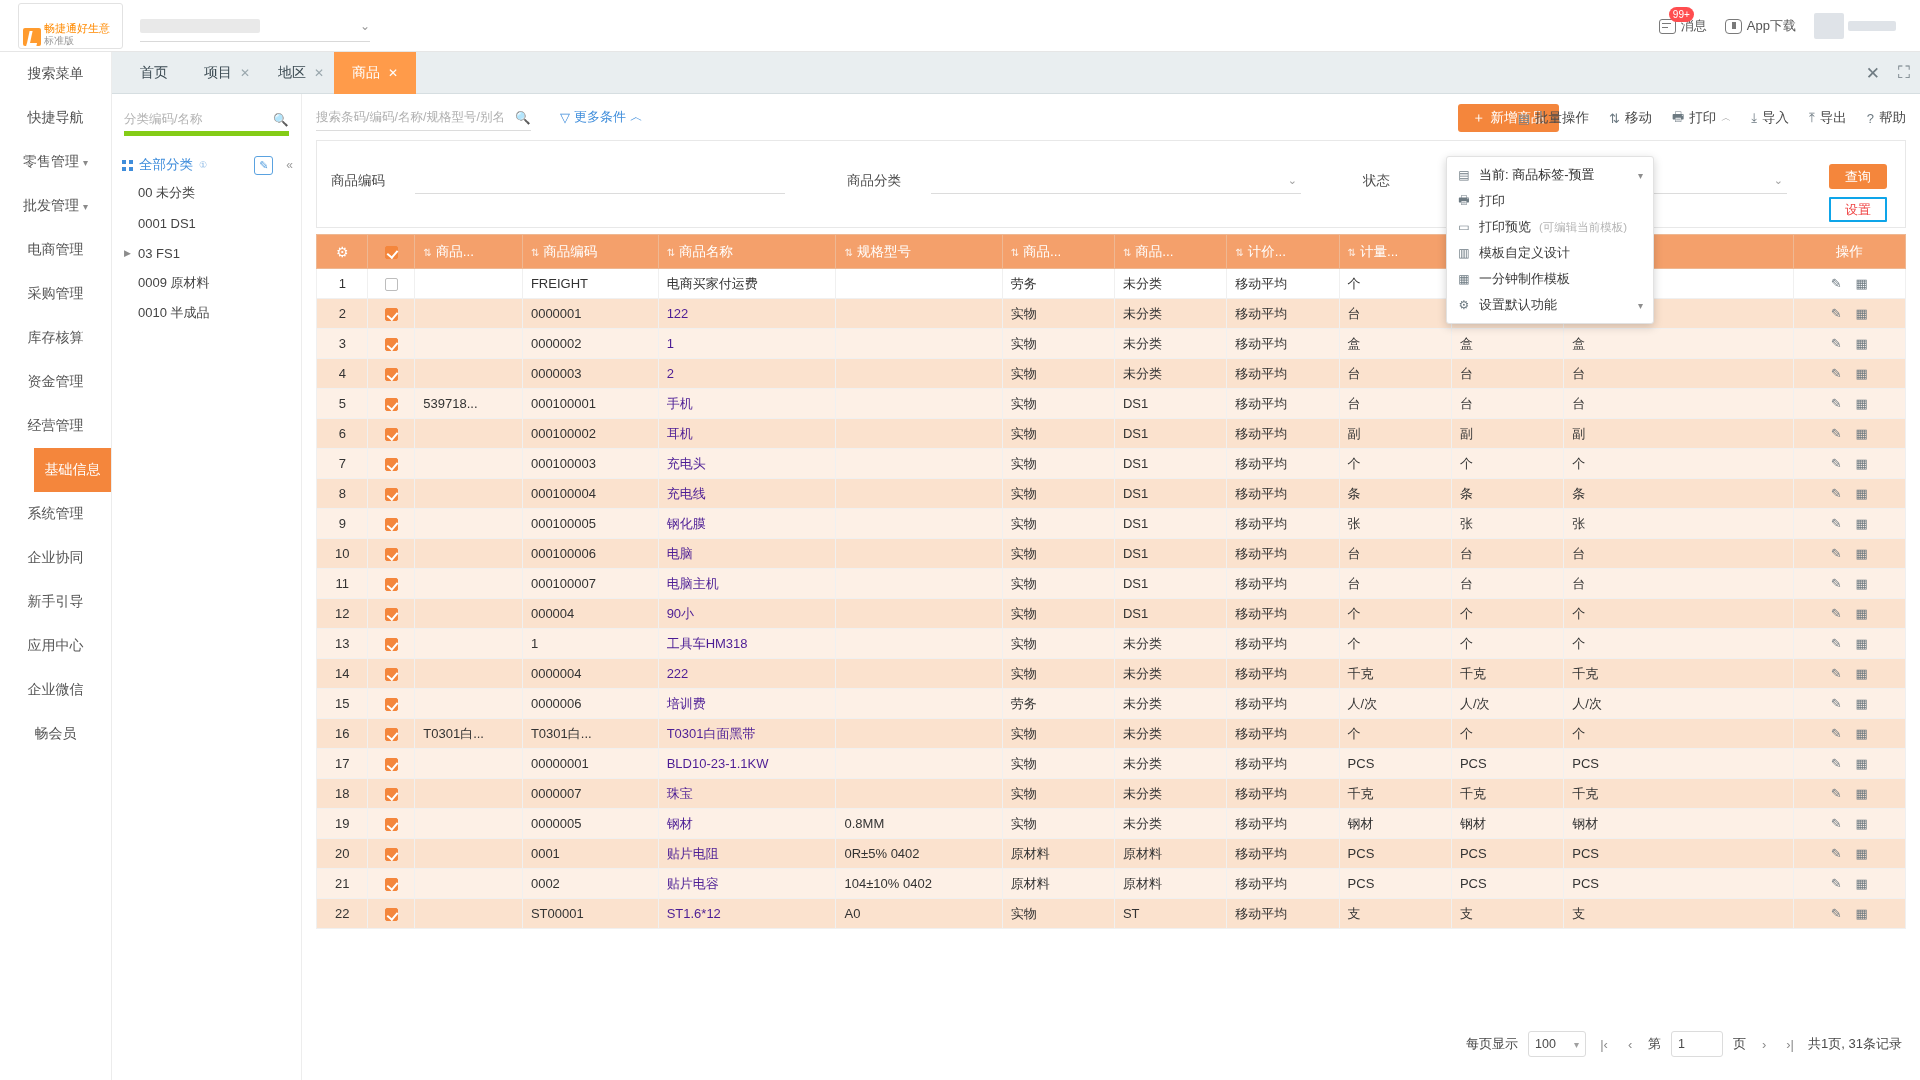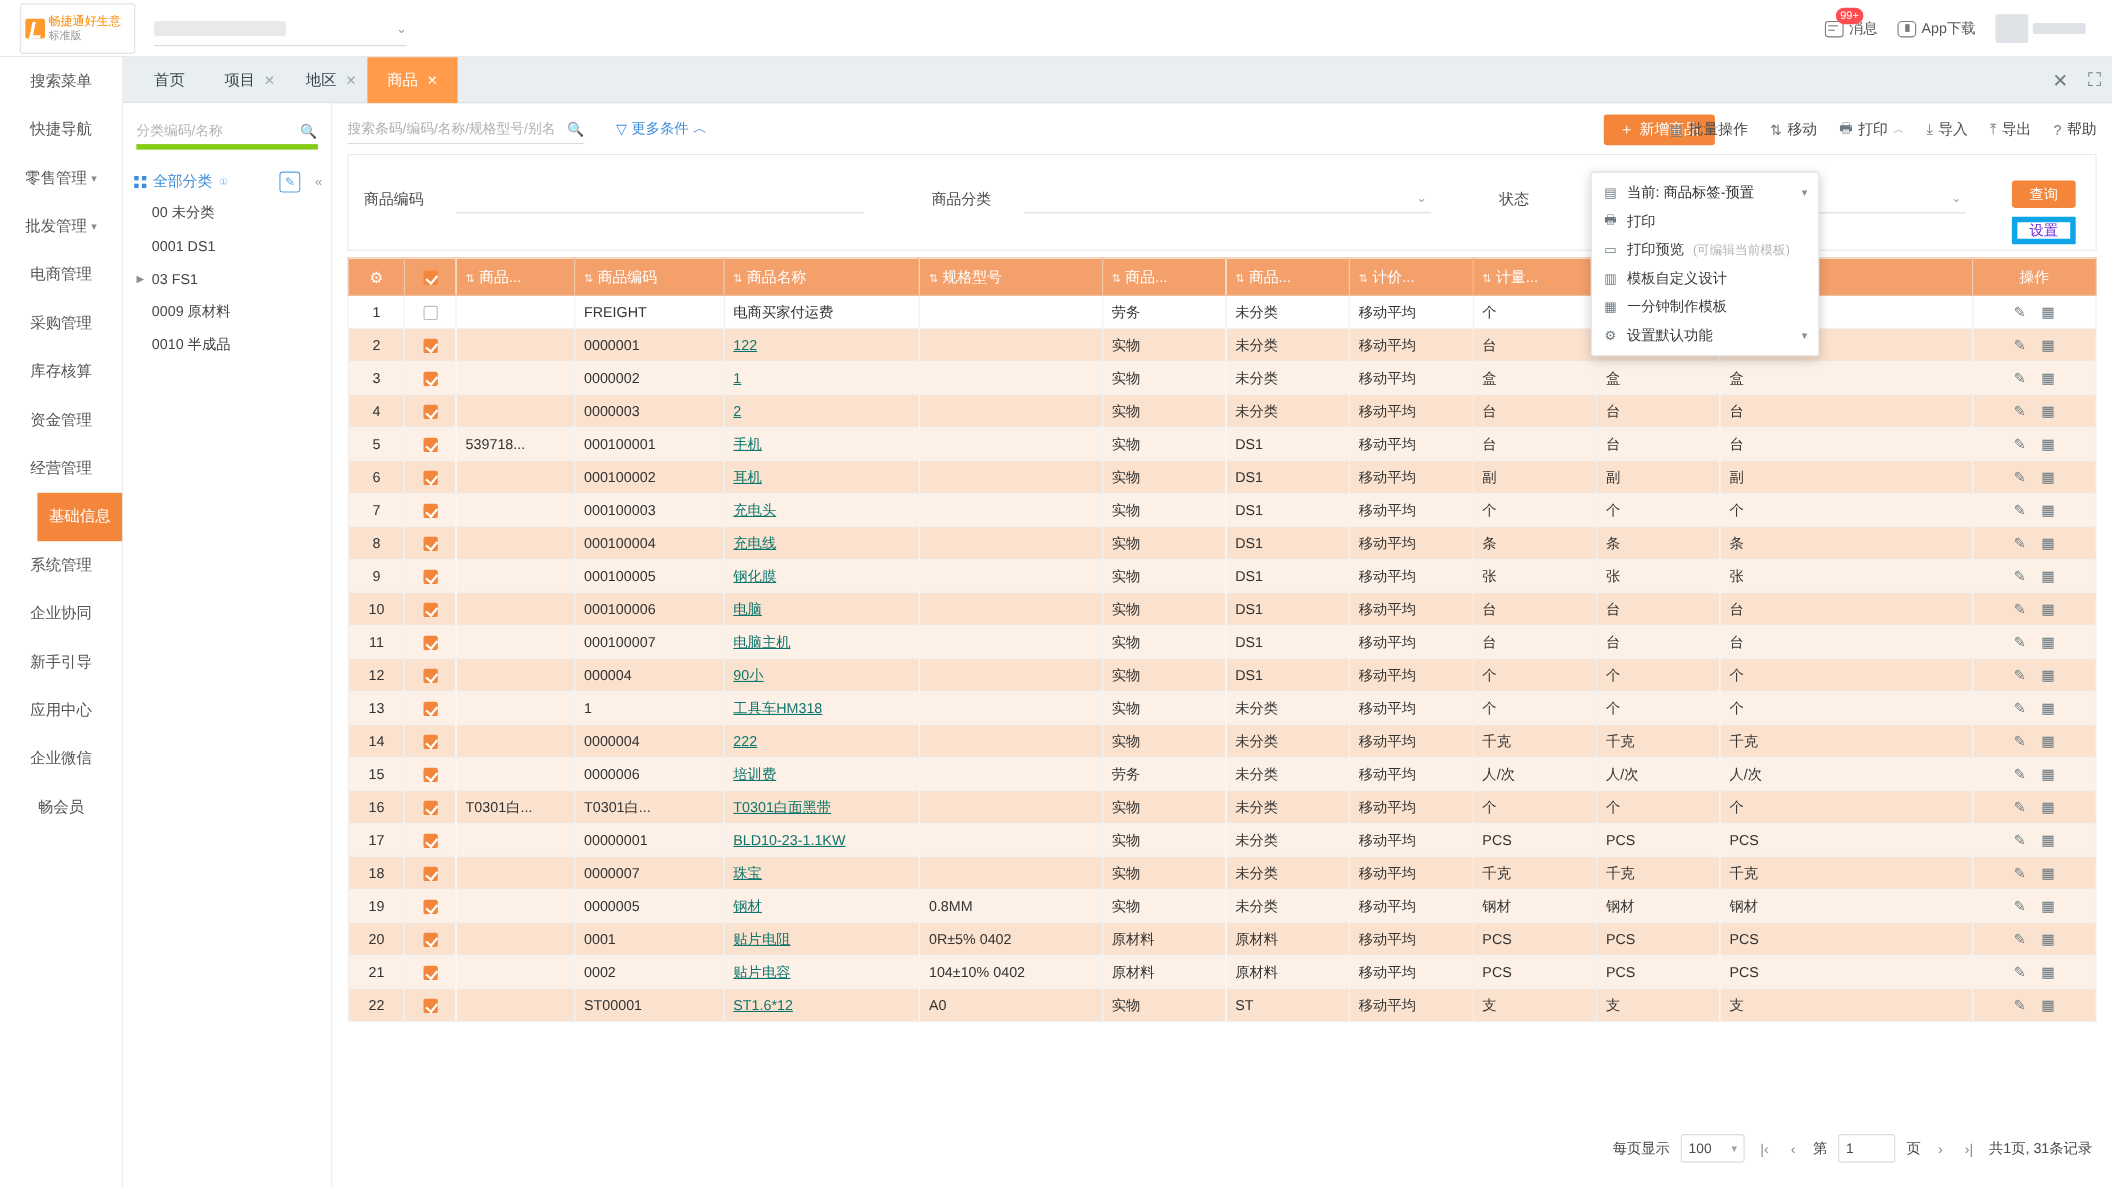"畅捷通好生意" .logo-box { align-items: center -> flex-end }
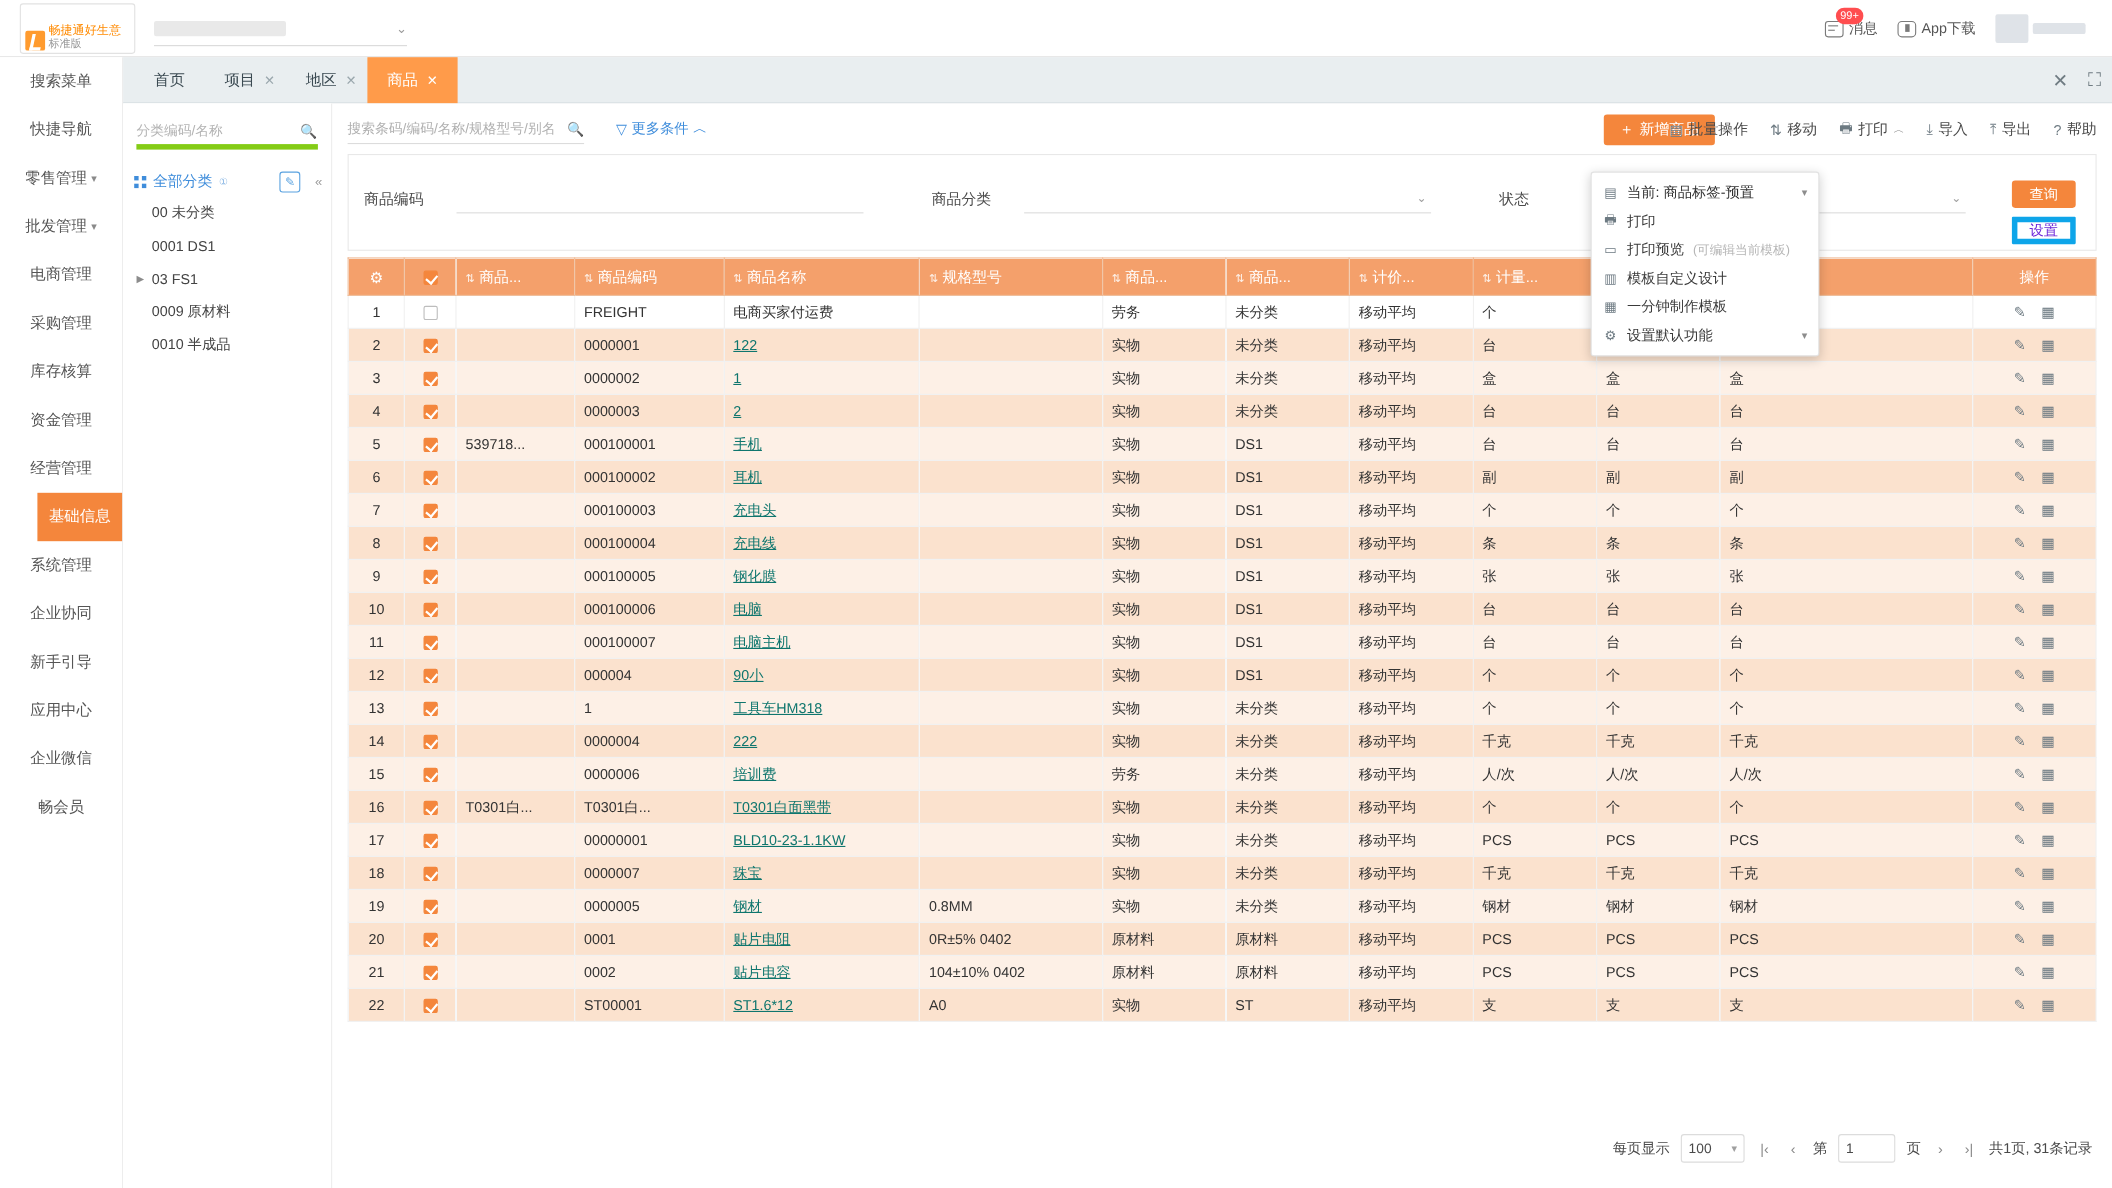"设置" .btn-setting { border: 5px solid #0ea5e9 -> 2px solid #0ea5e9; color: #6d28d9 -> #ef4444 }
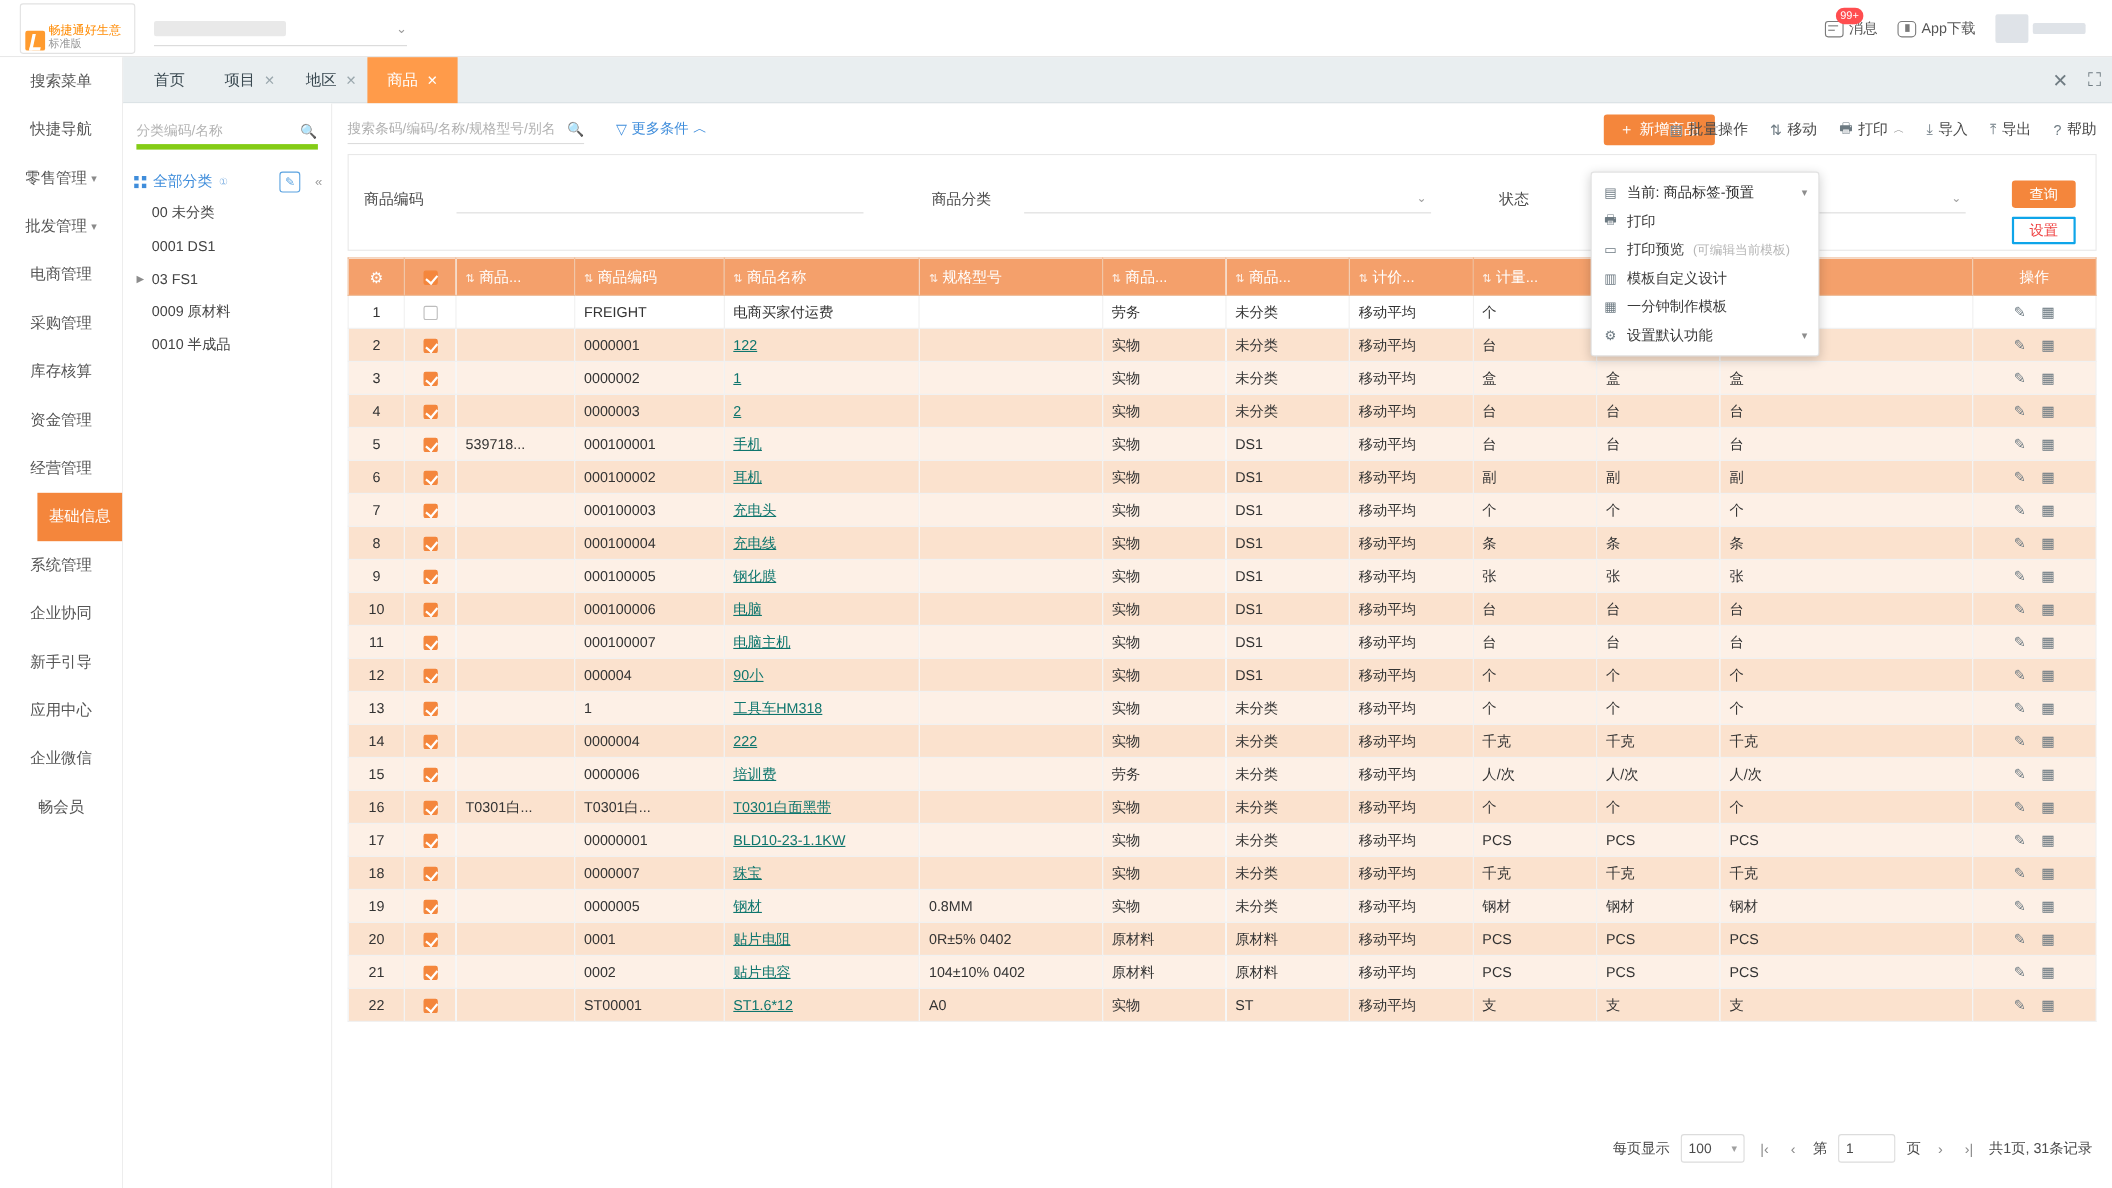"122" .link { color: #0f766e -> #4c1d95; text-decoration: underline -> none }
